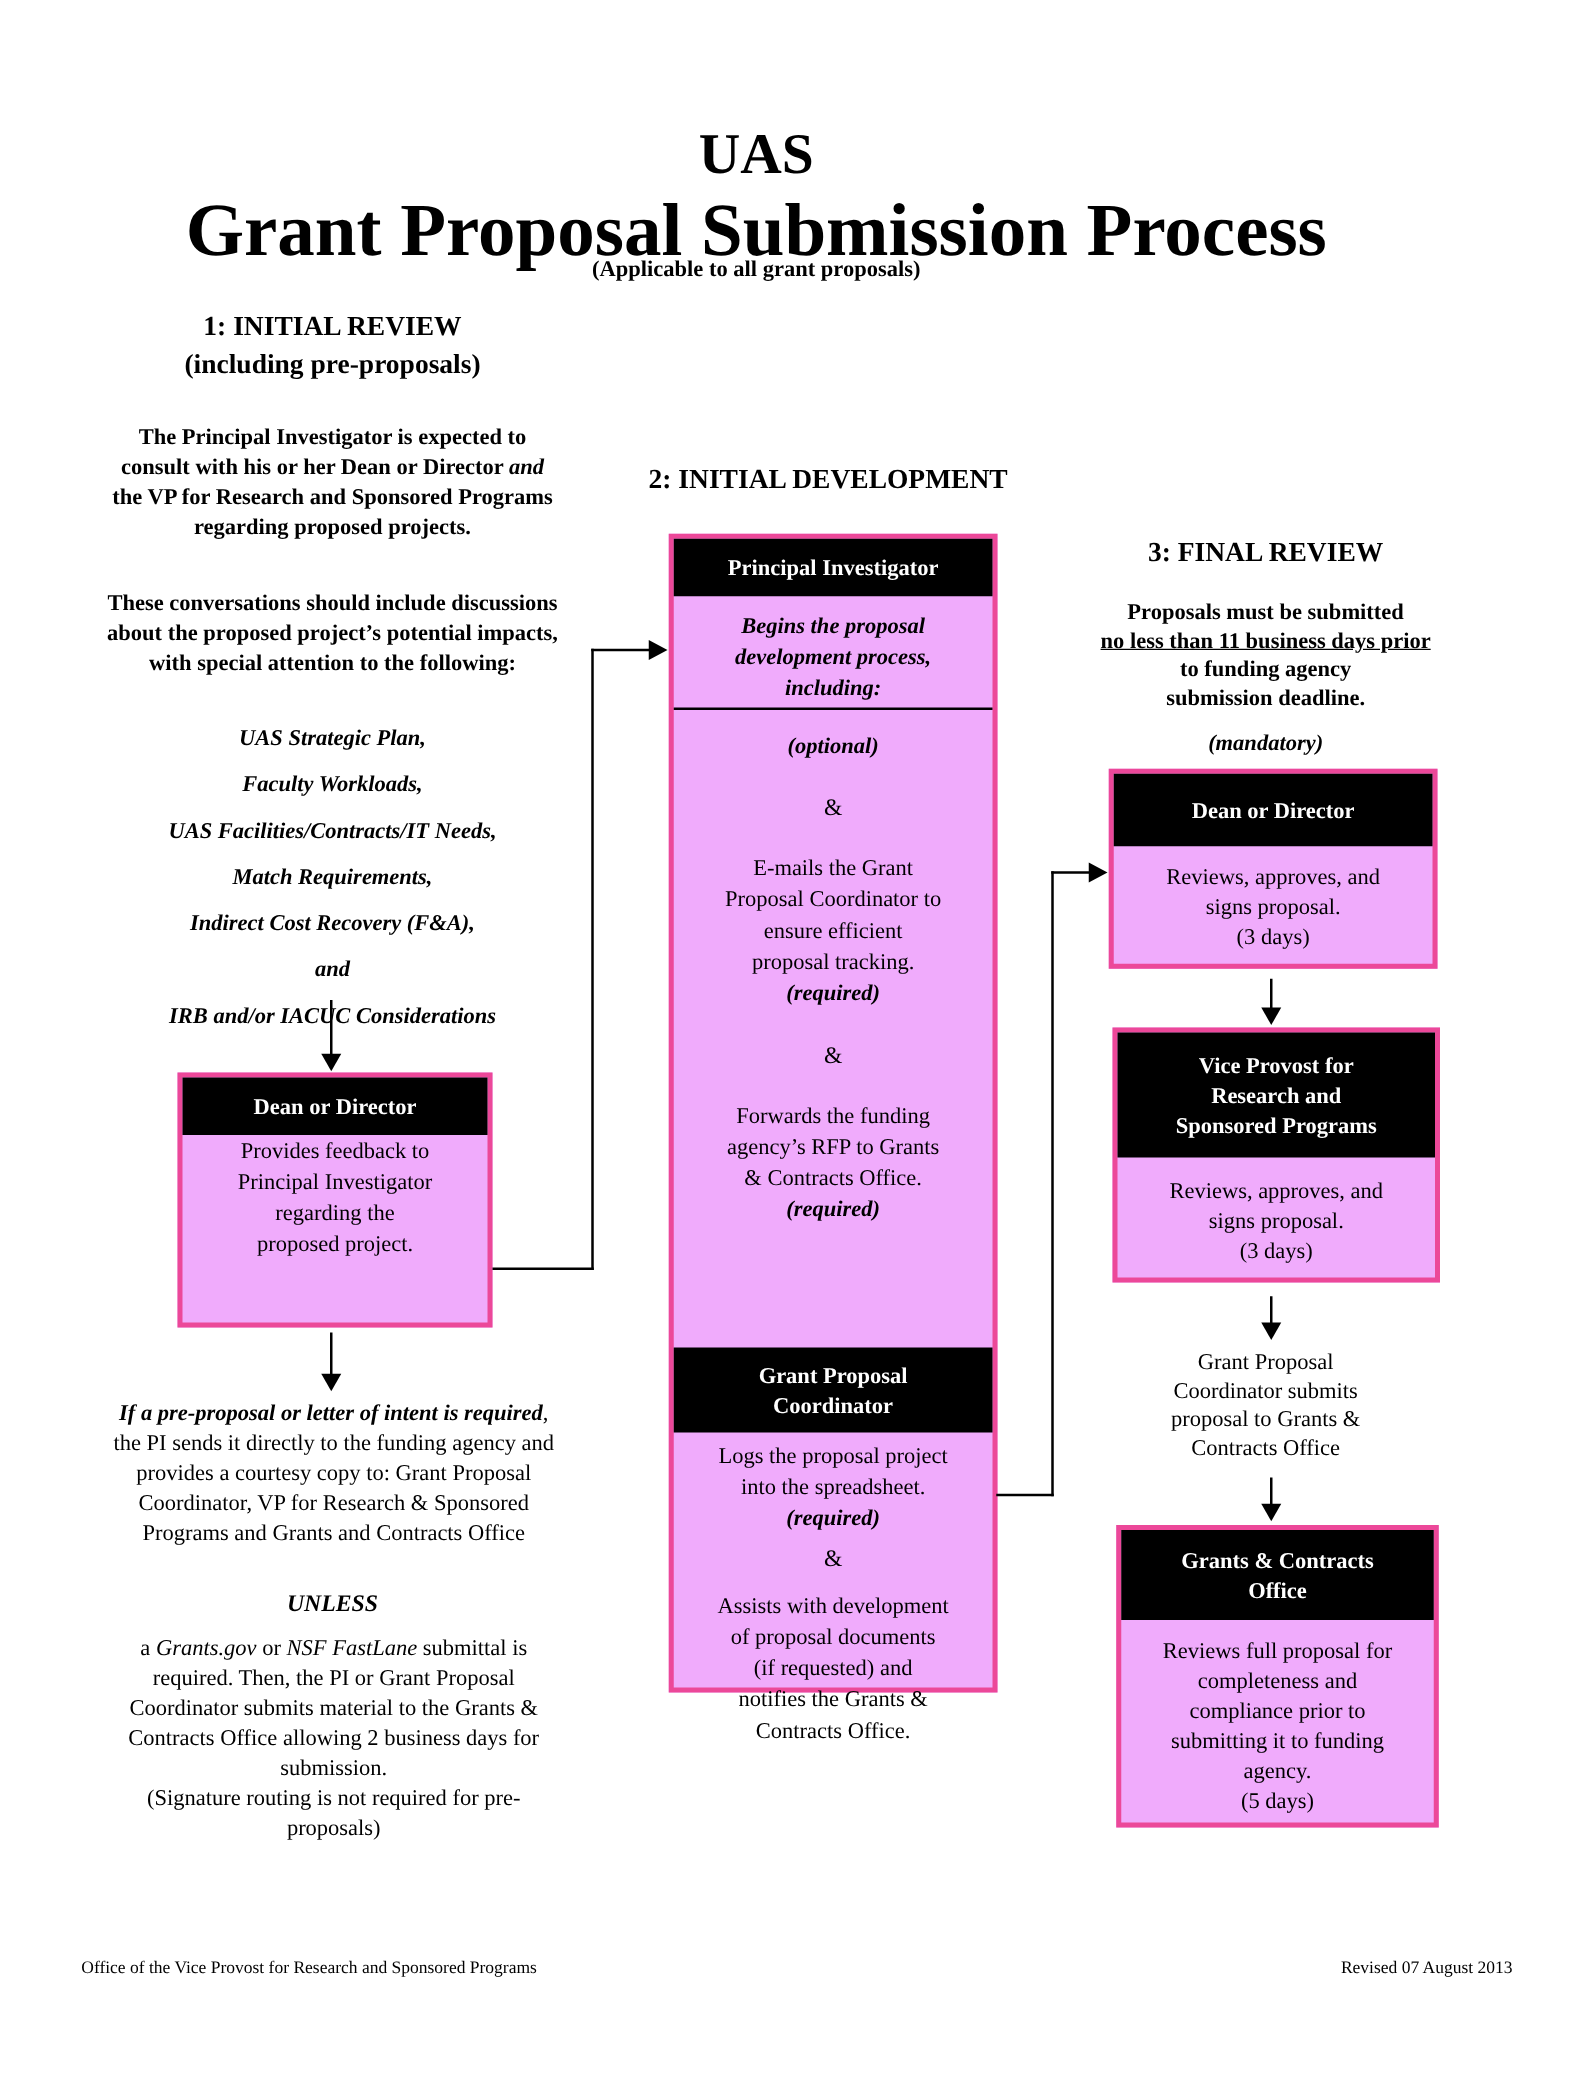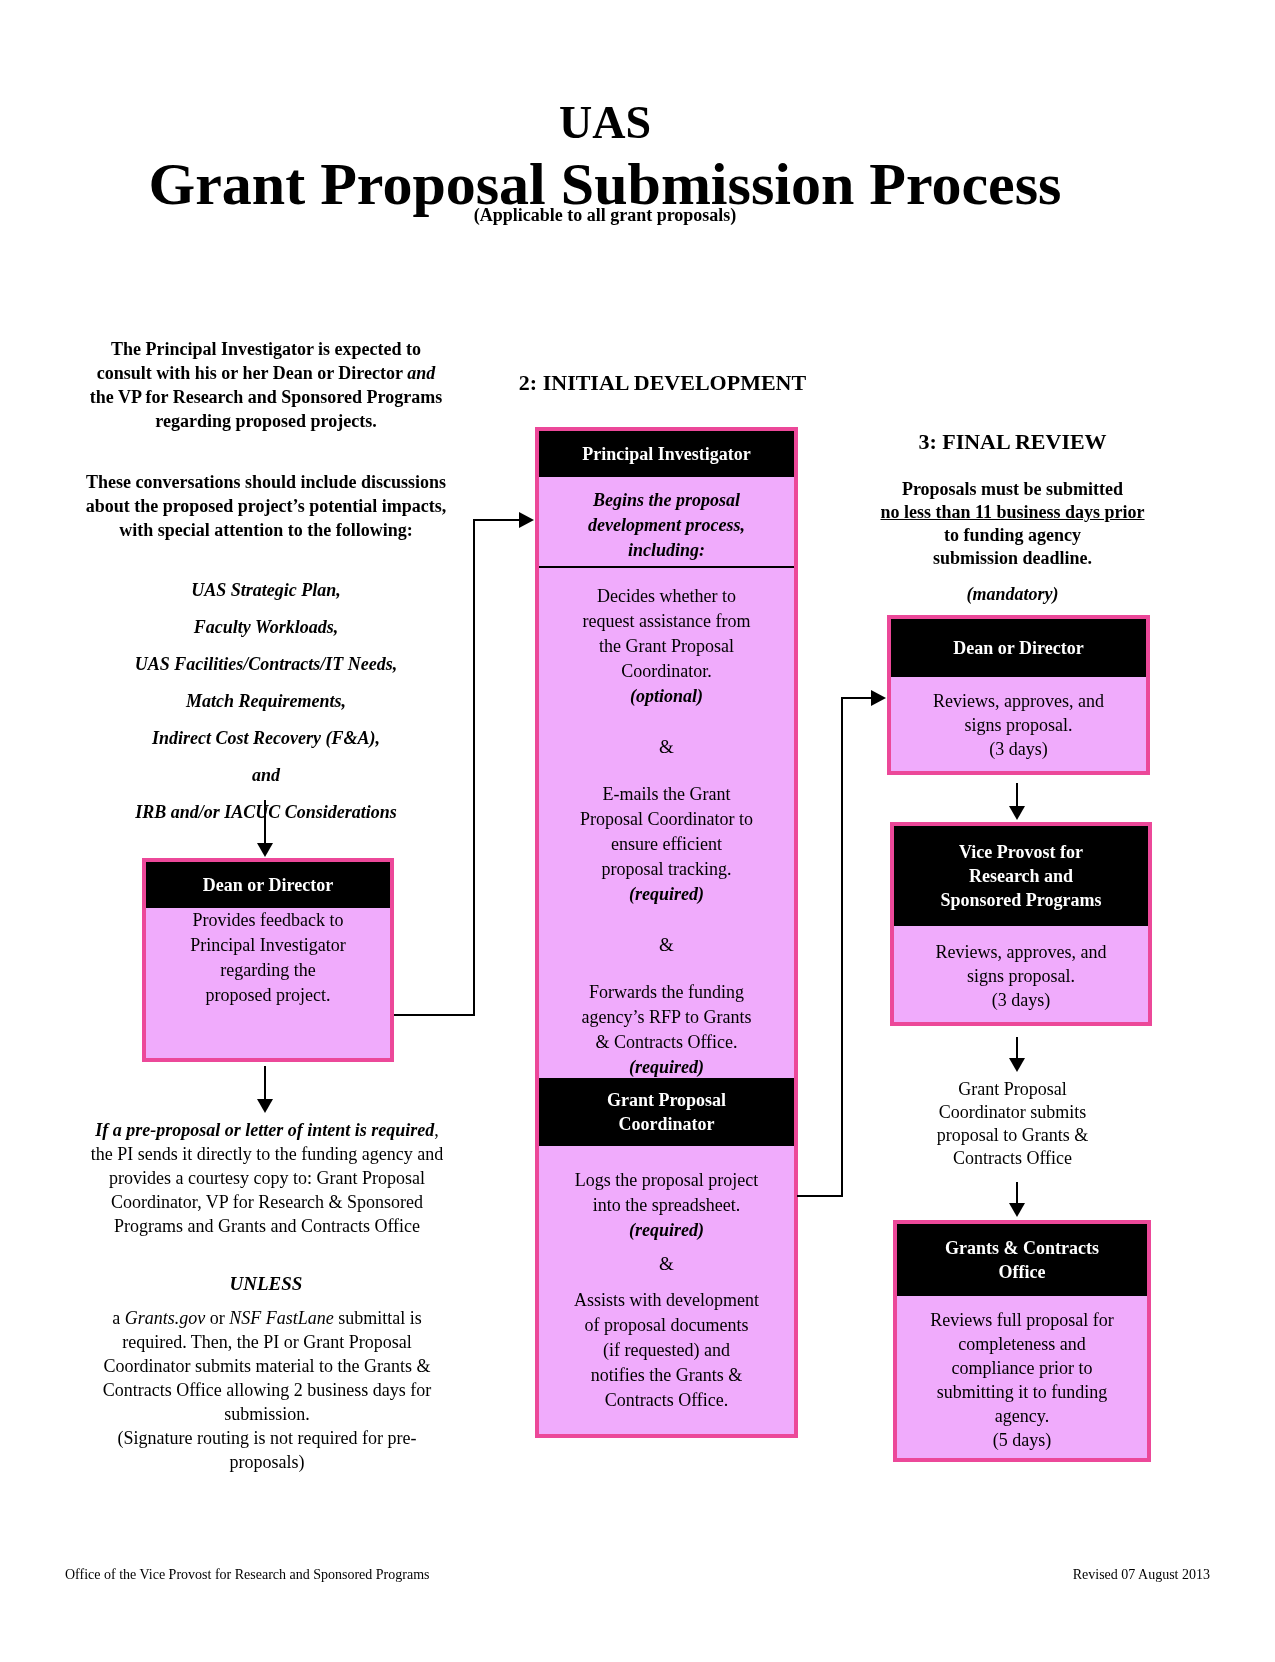"1: INITIAL REVIEW" div.abs { html: none -> <div> <div>1: INITIAL REVIEW</div> <div>(including pre-proposals)</div> </div> }
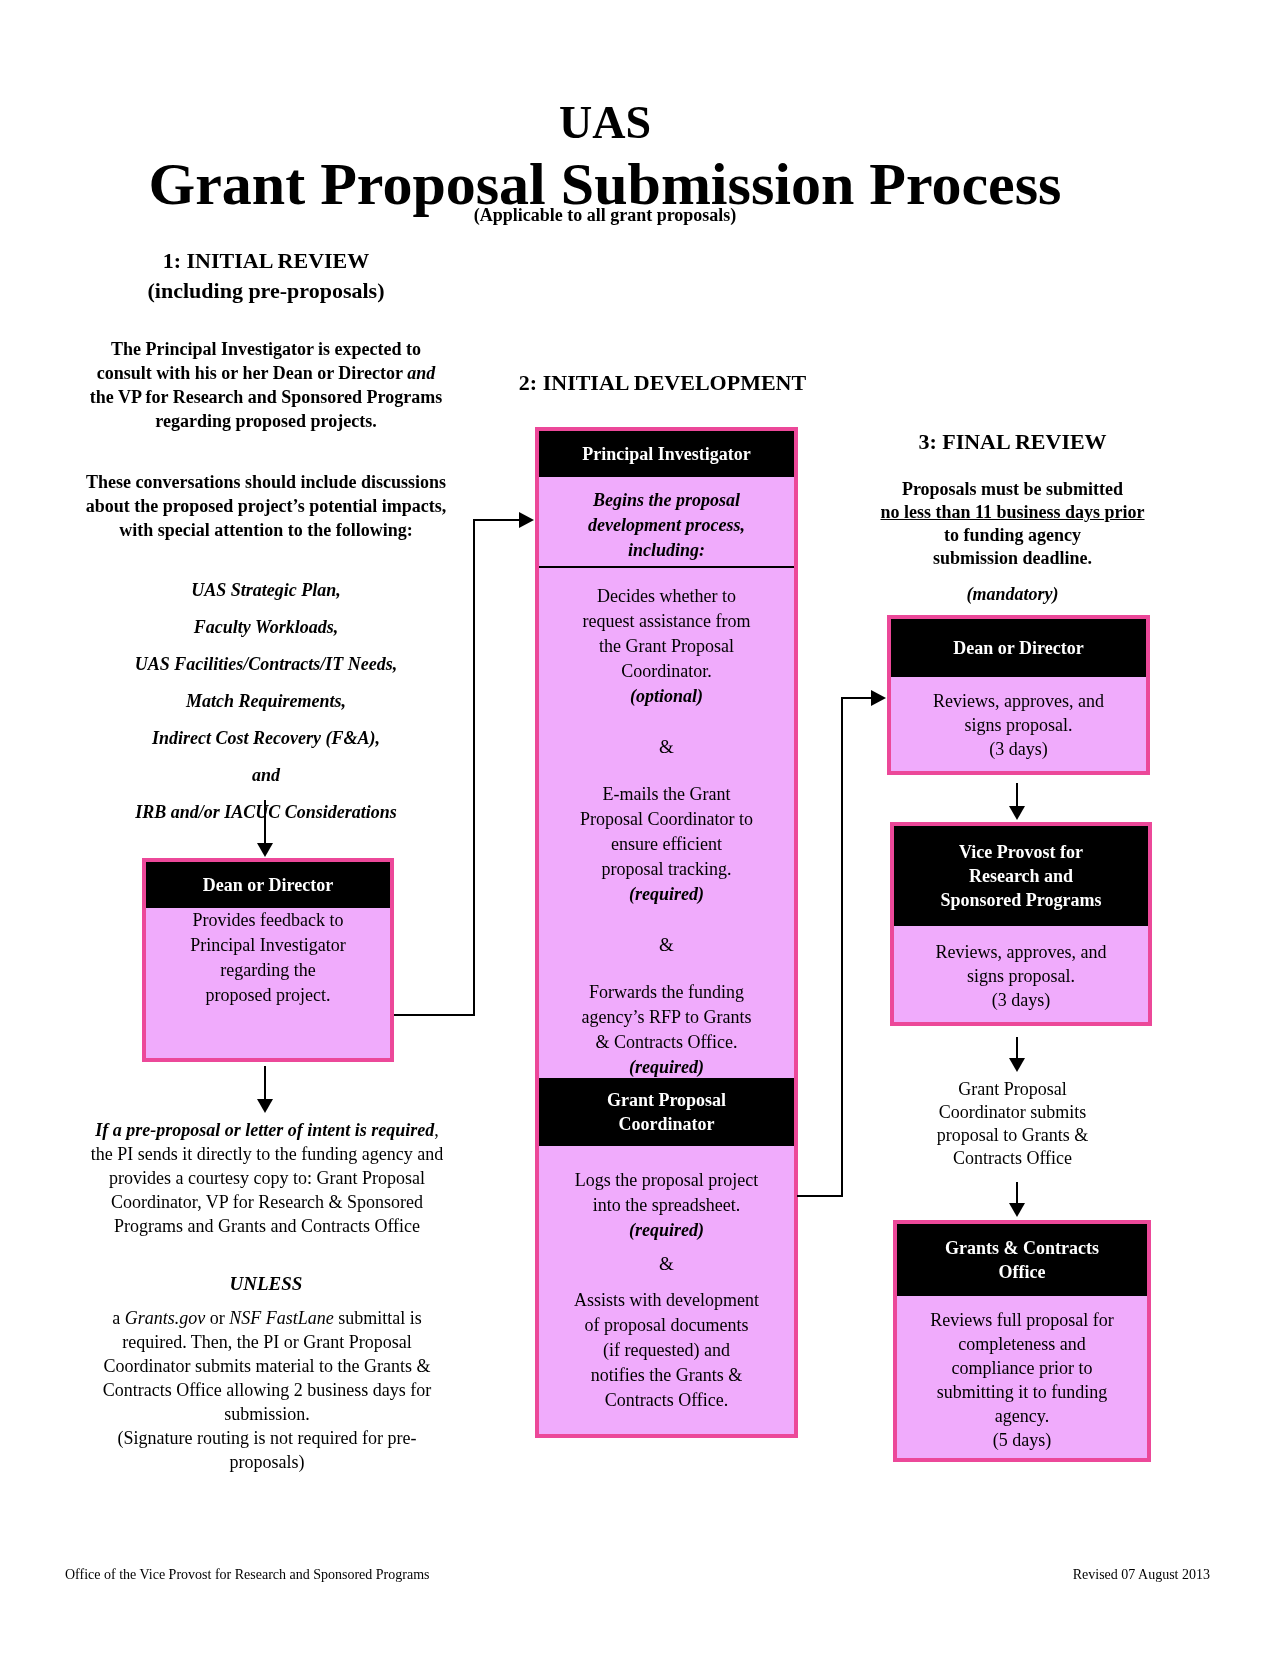"Decides whether to" div.step { html: <div>Decides whether to request assistance from the Grant Proposal Coordinator.</div> -> none }
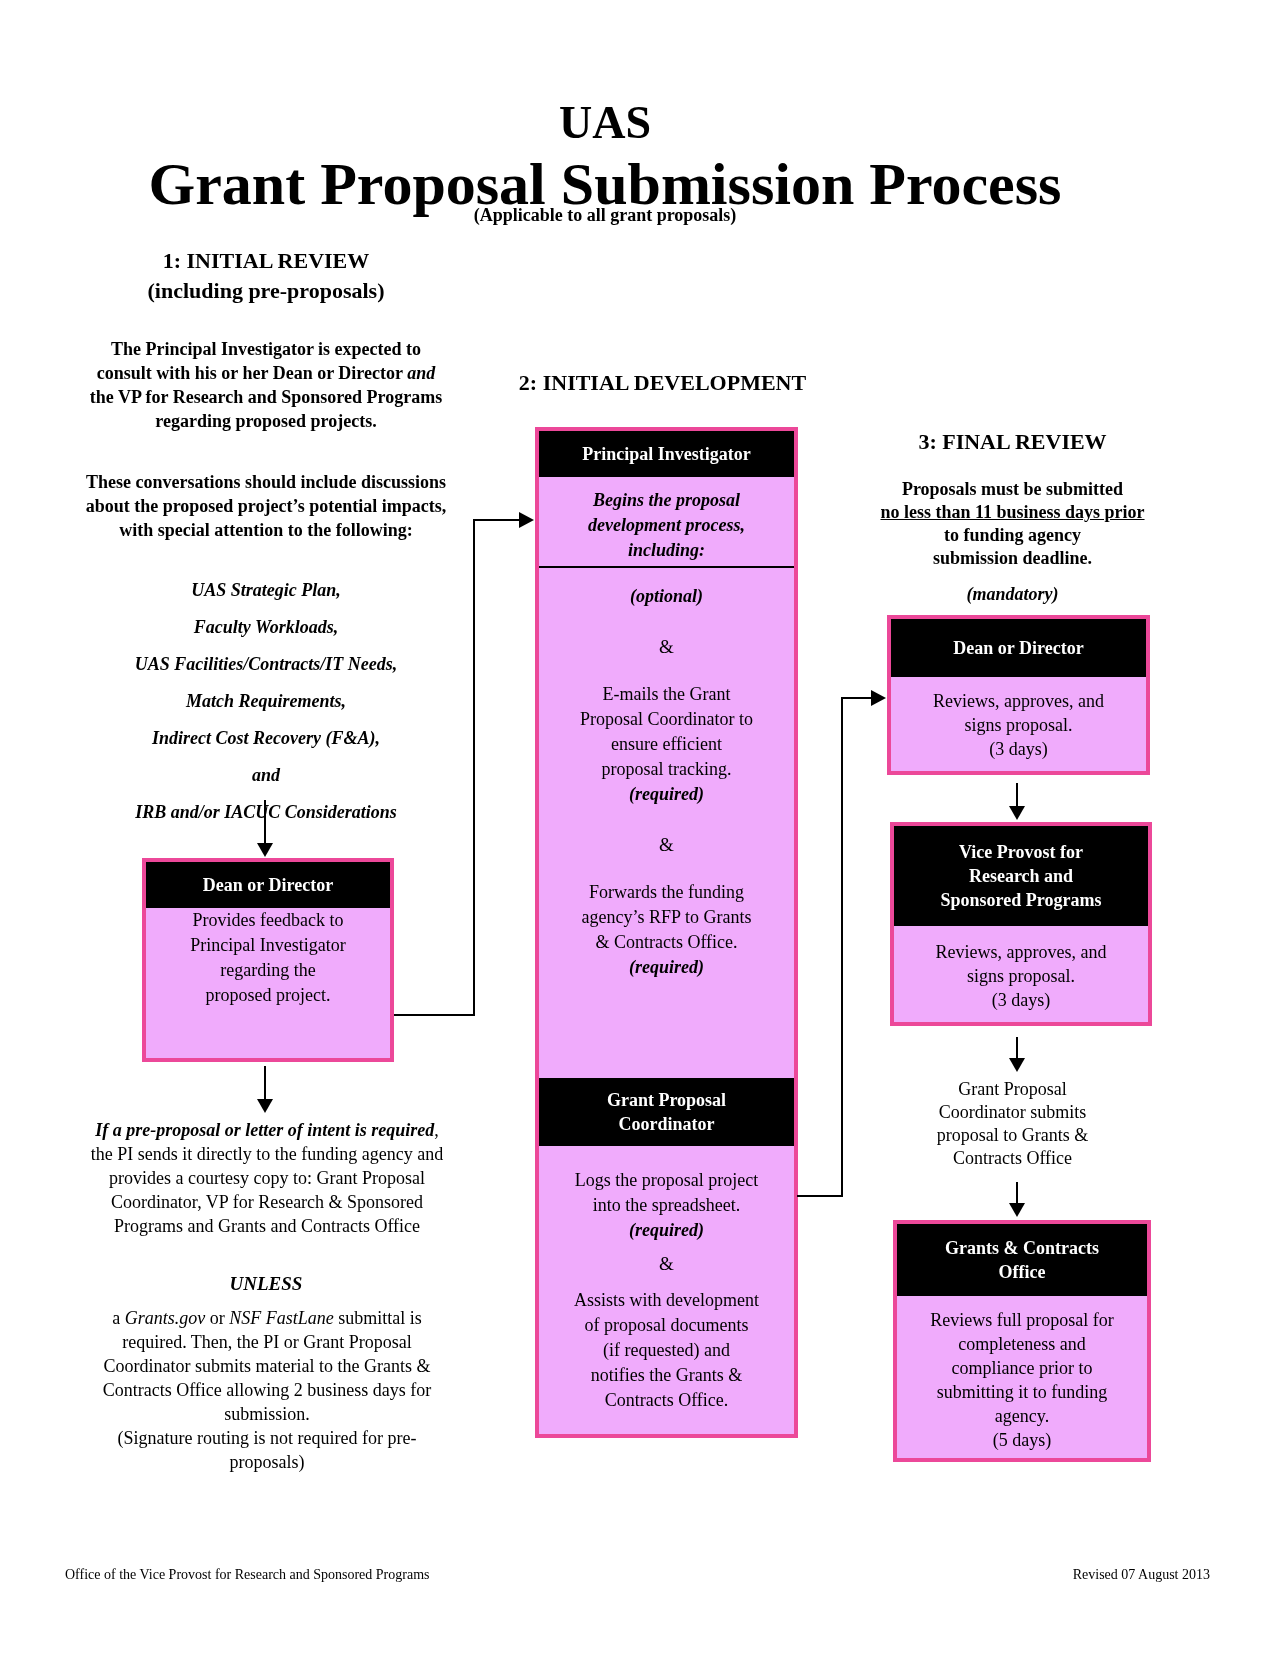"Logs the proposal project" div { height: 288px -> 204px; padding-top: 22px -> 6px }
